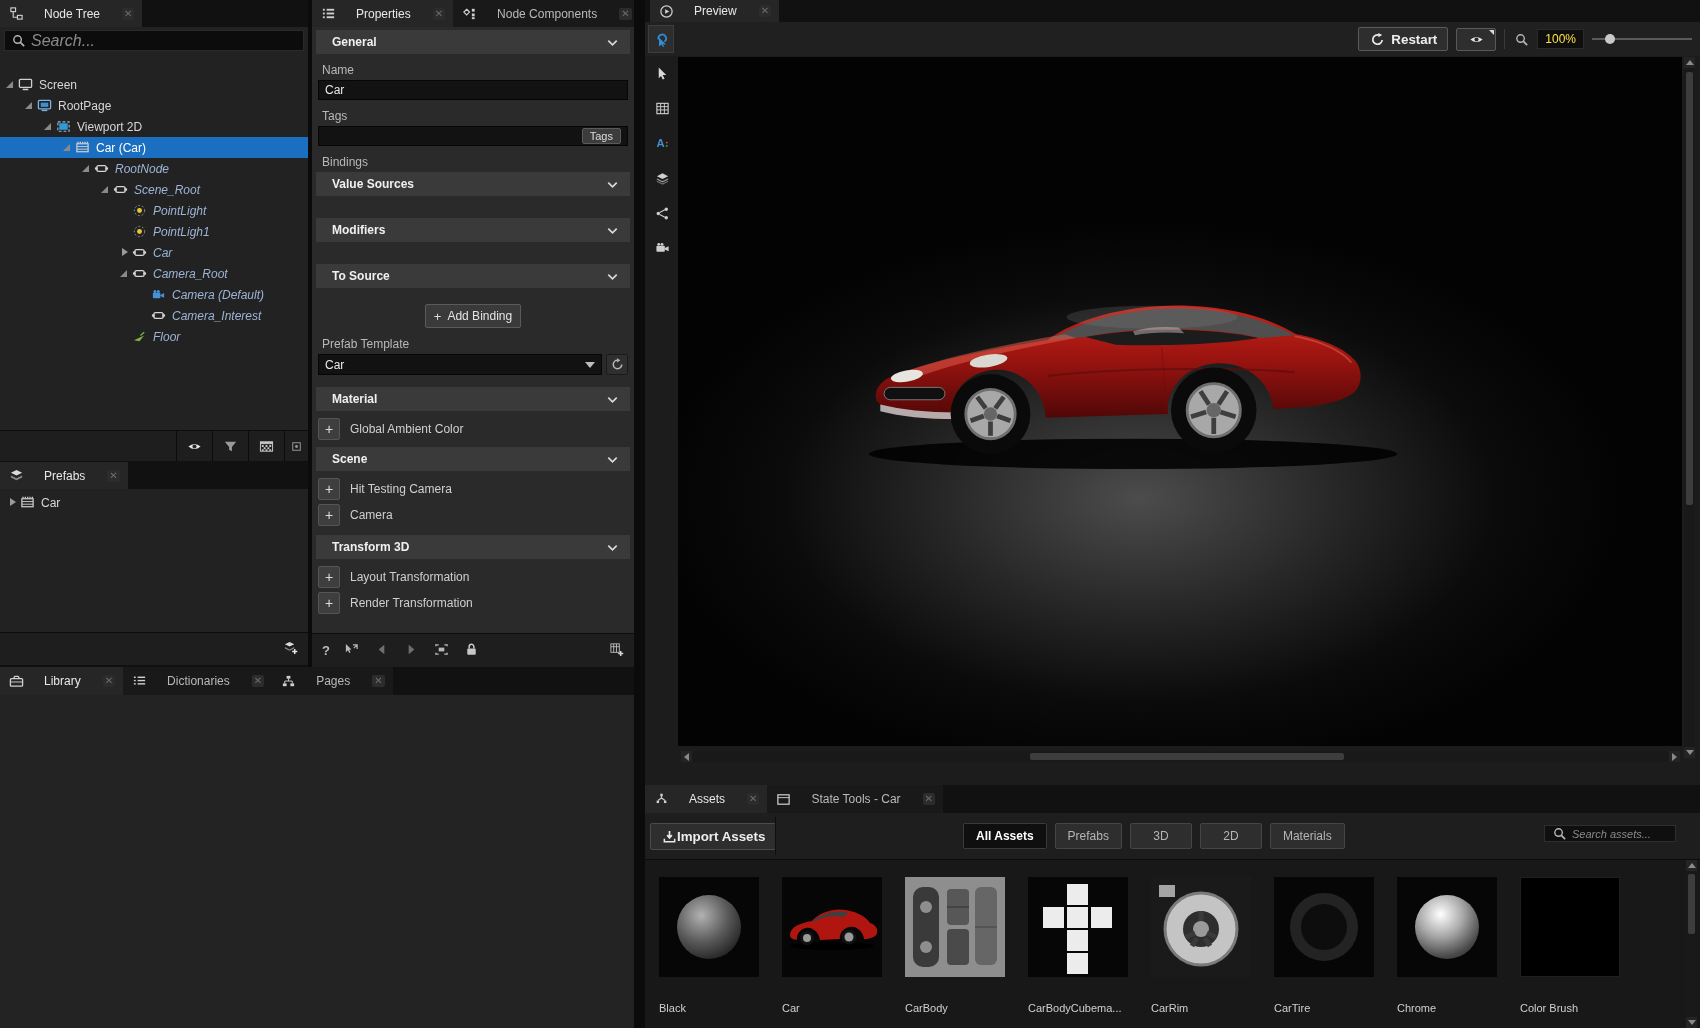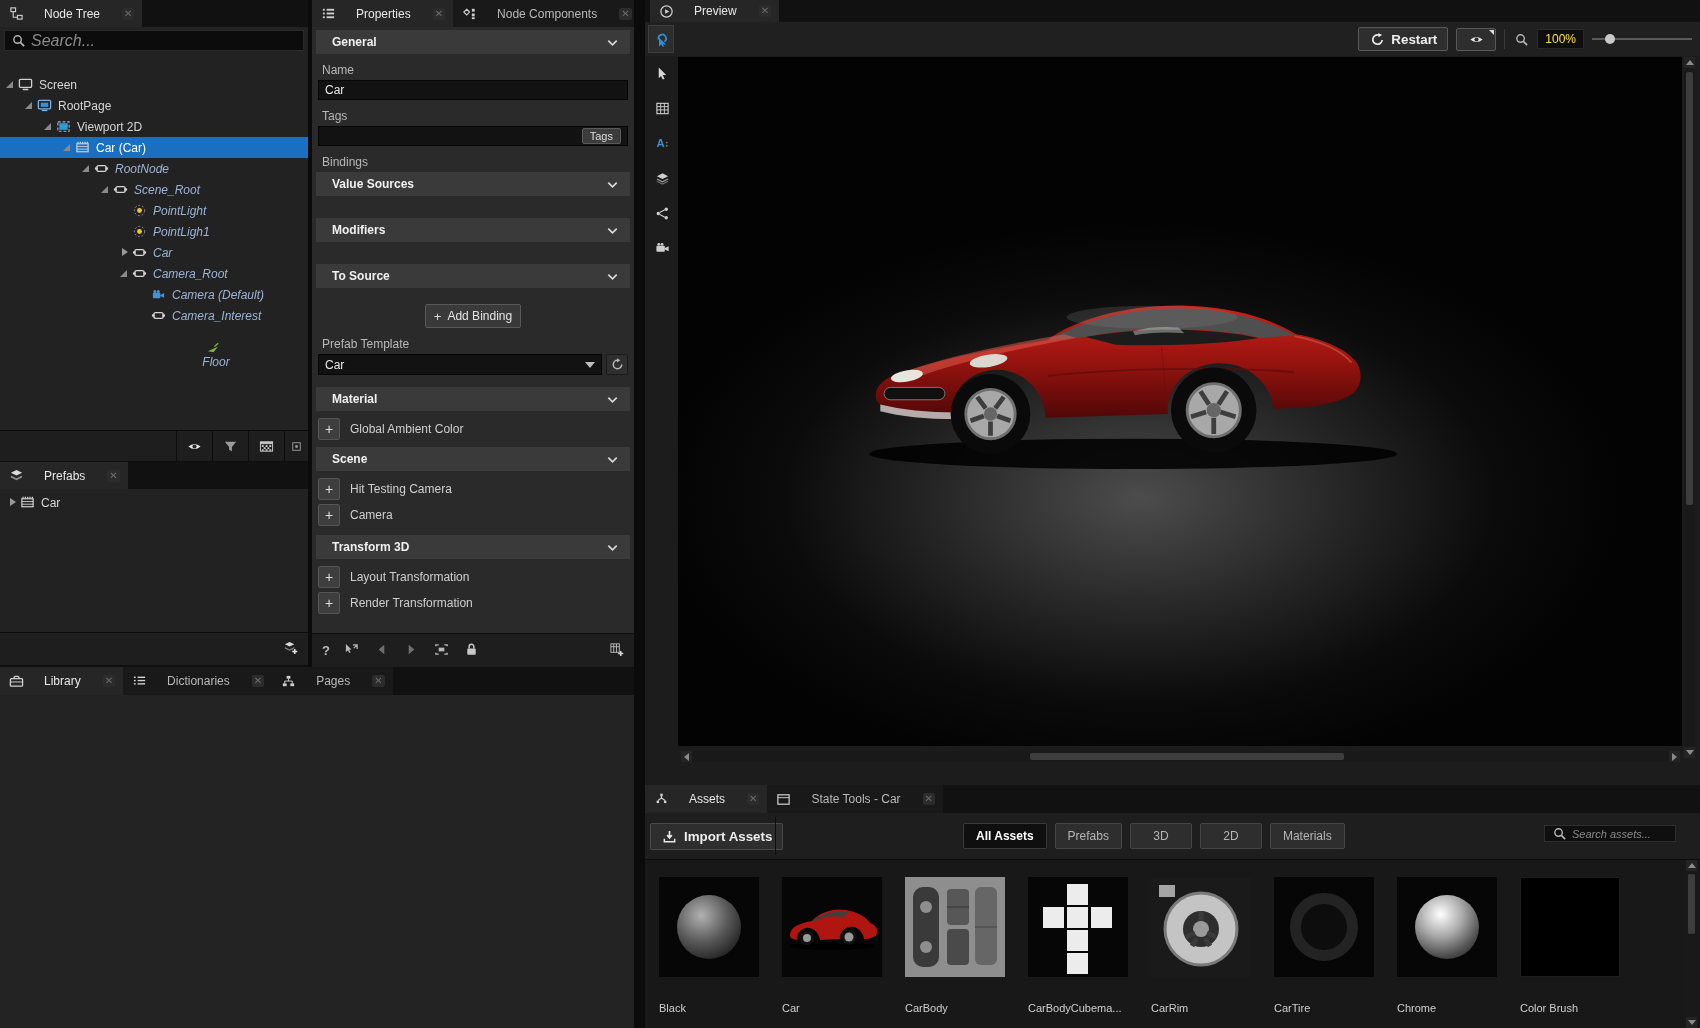"Floor" div.trow { flex-direction: column -> none }
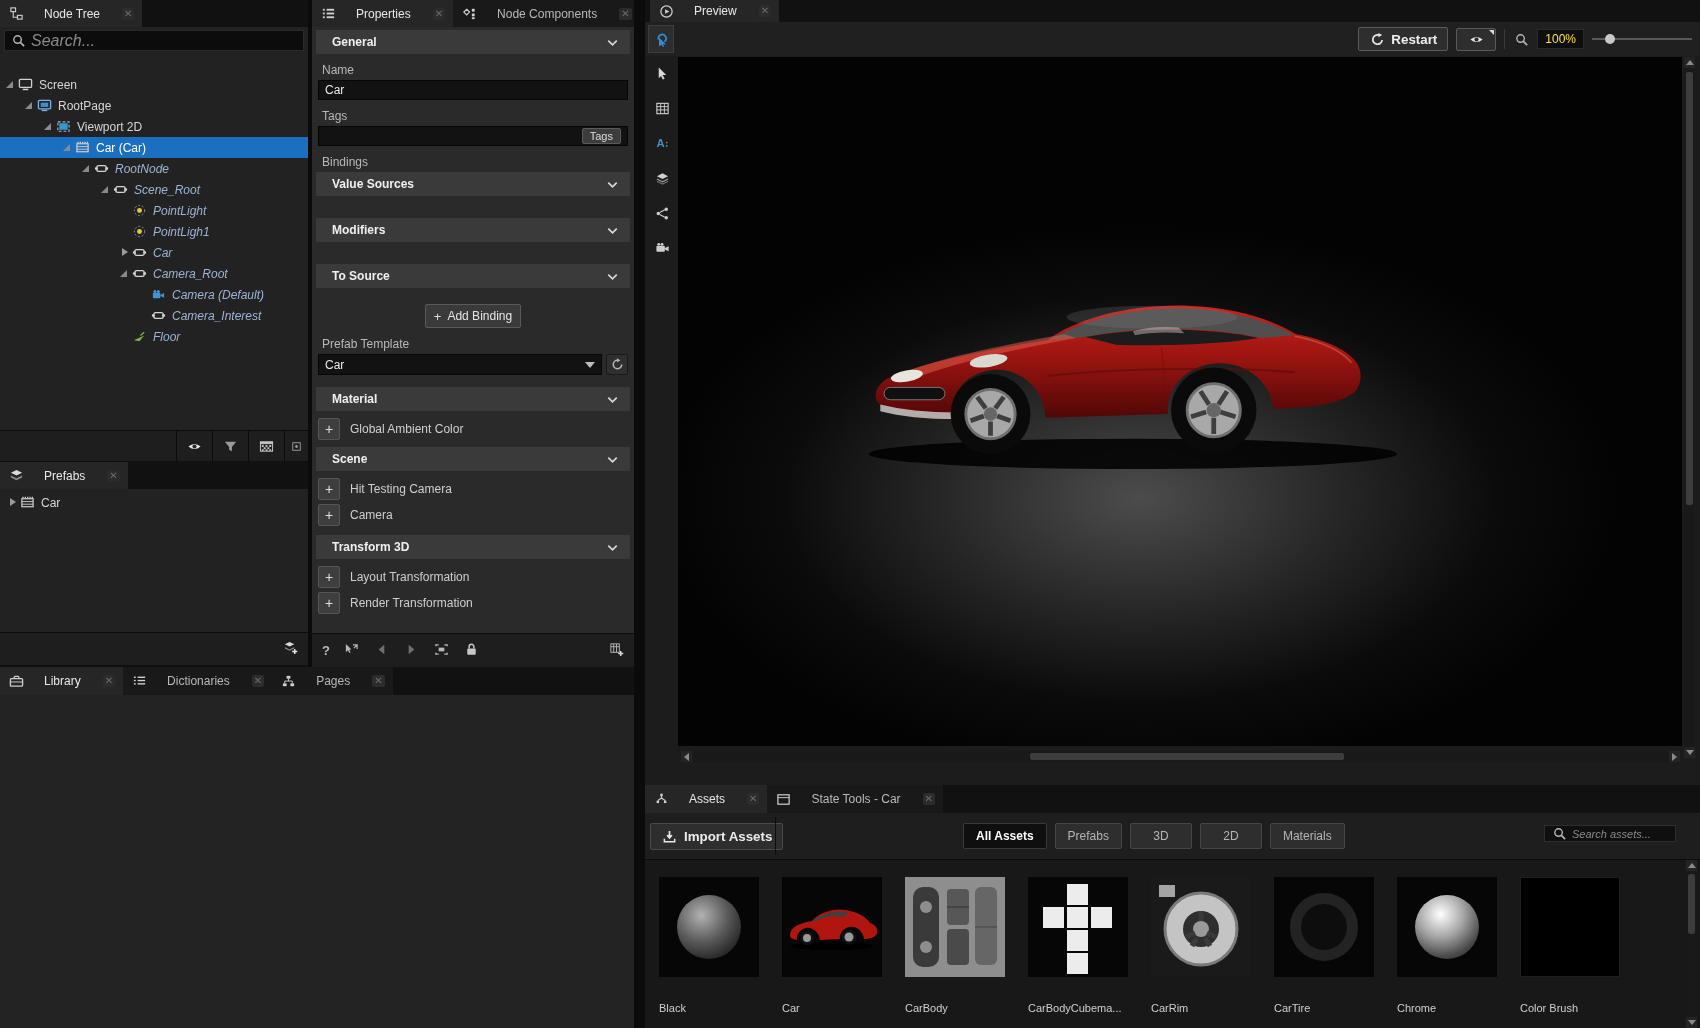"Import Assets" .importbtn { gap: 7px -> 0 }
